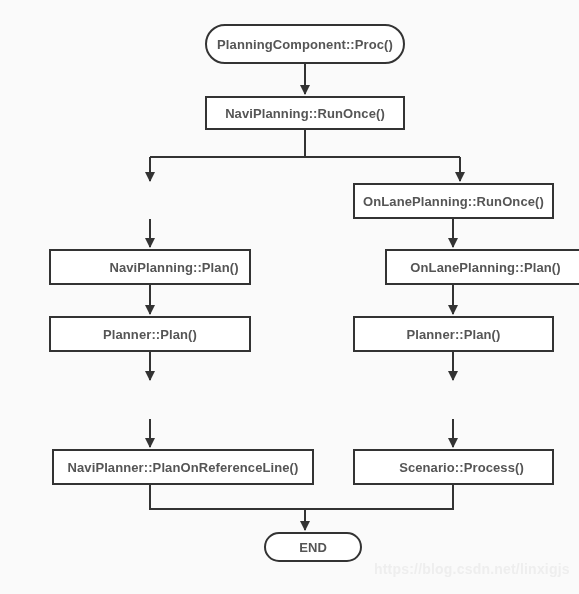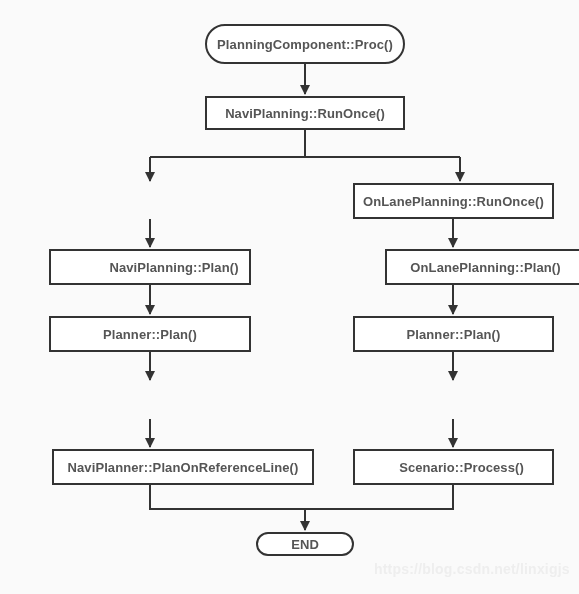"END" div.node { height: 24px -> 30px; left: 256px -> 264px }
